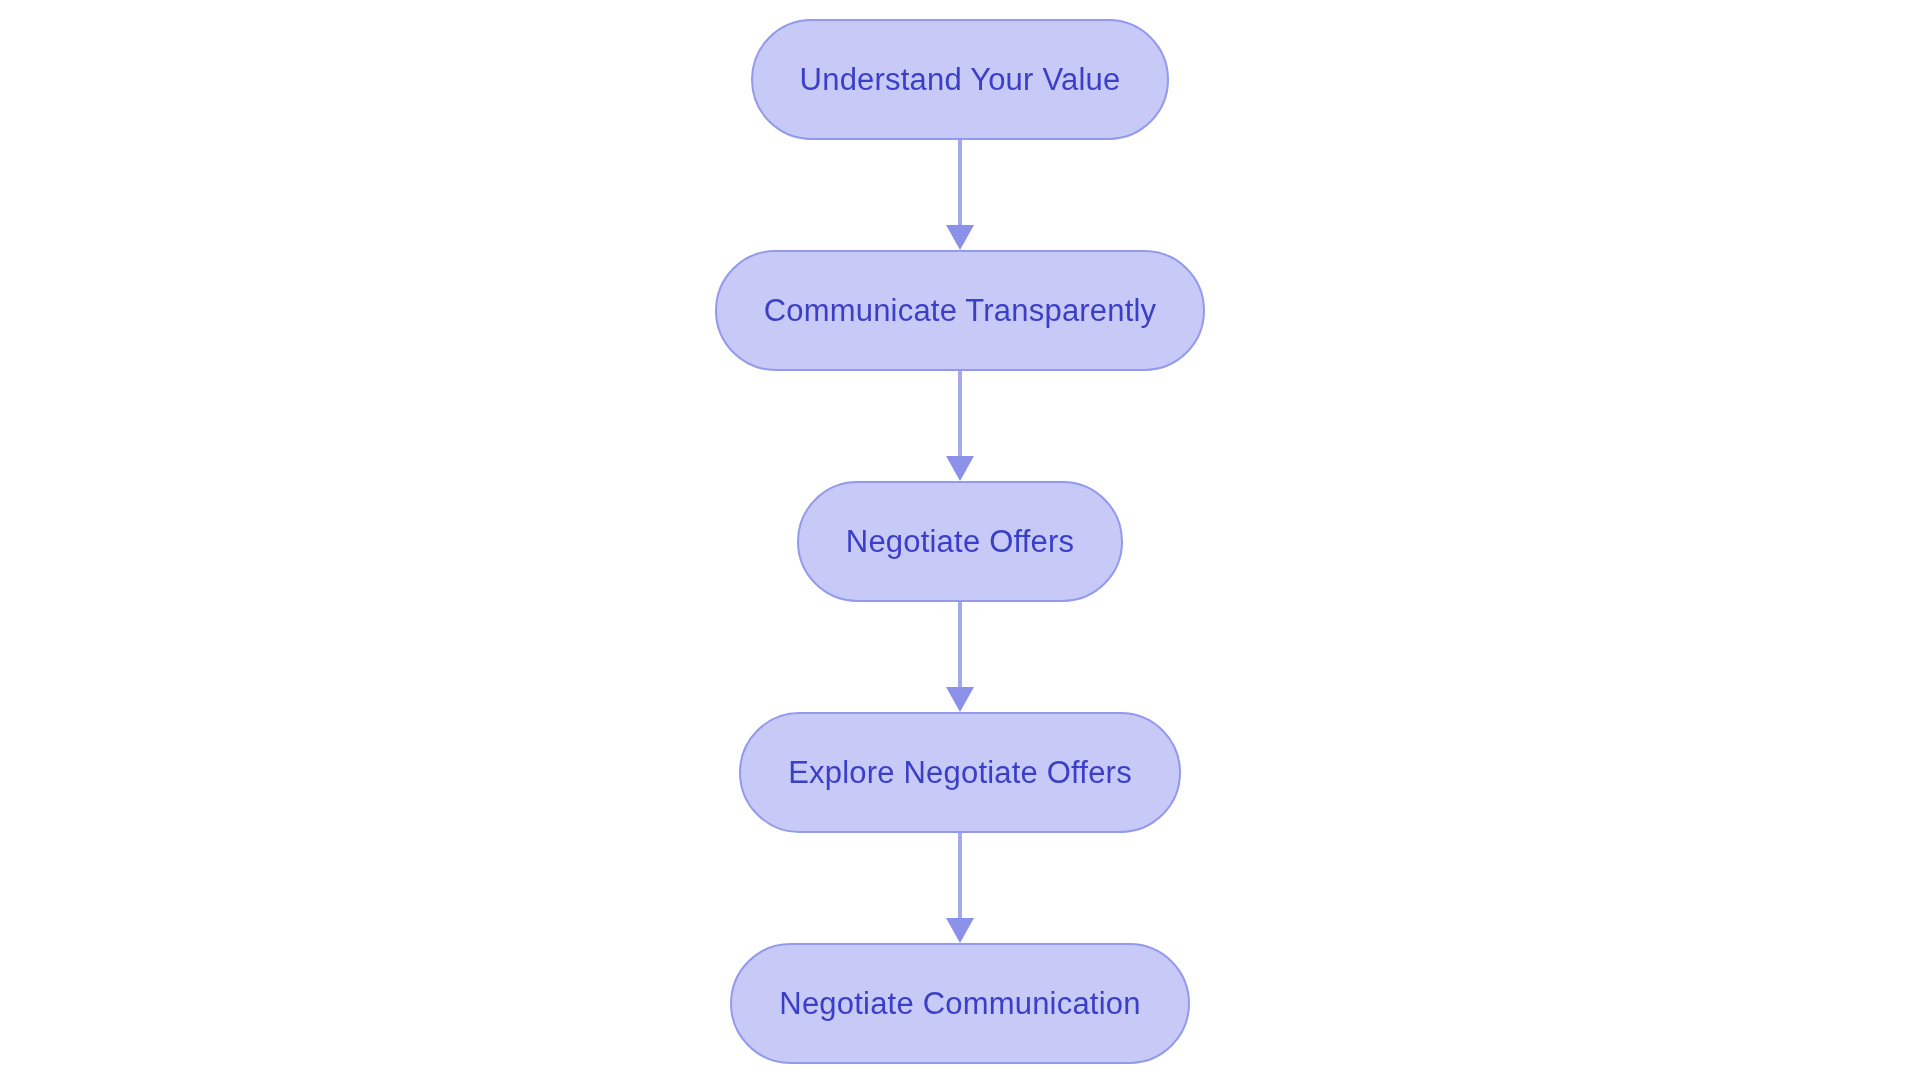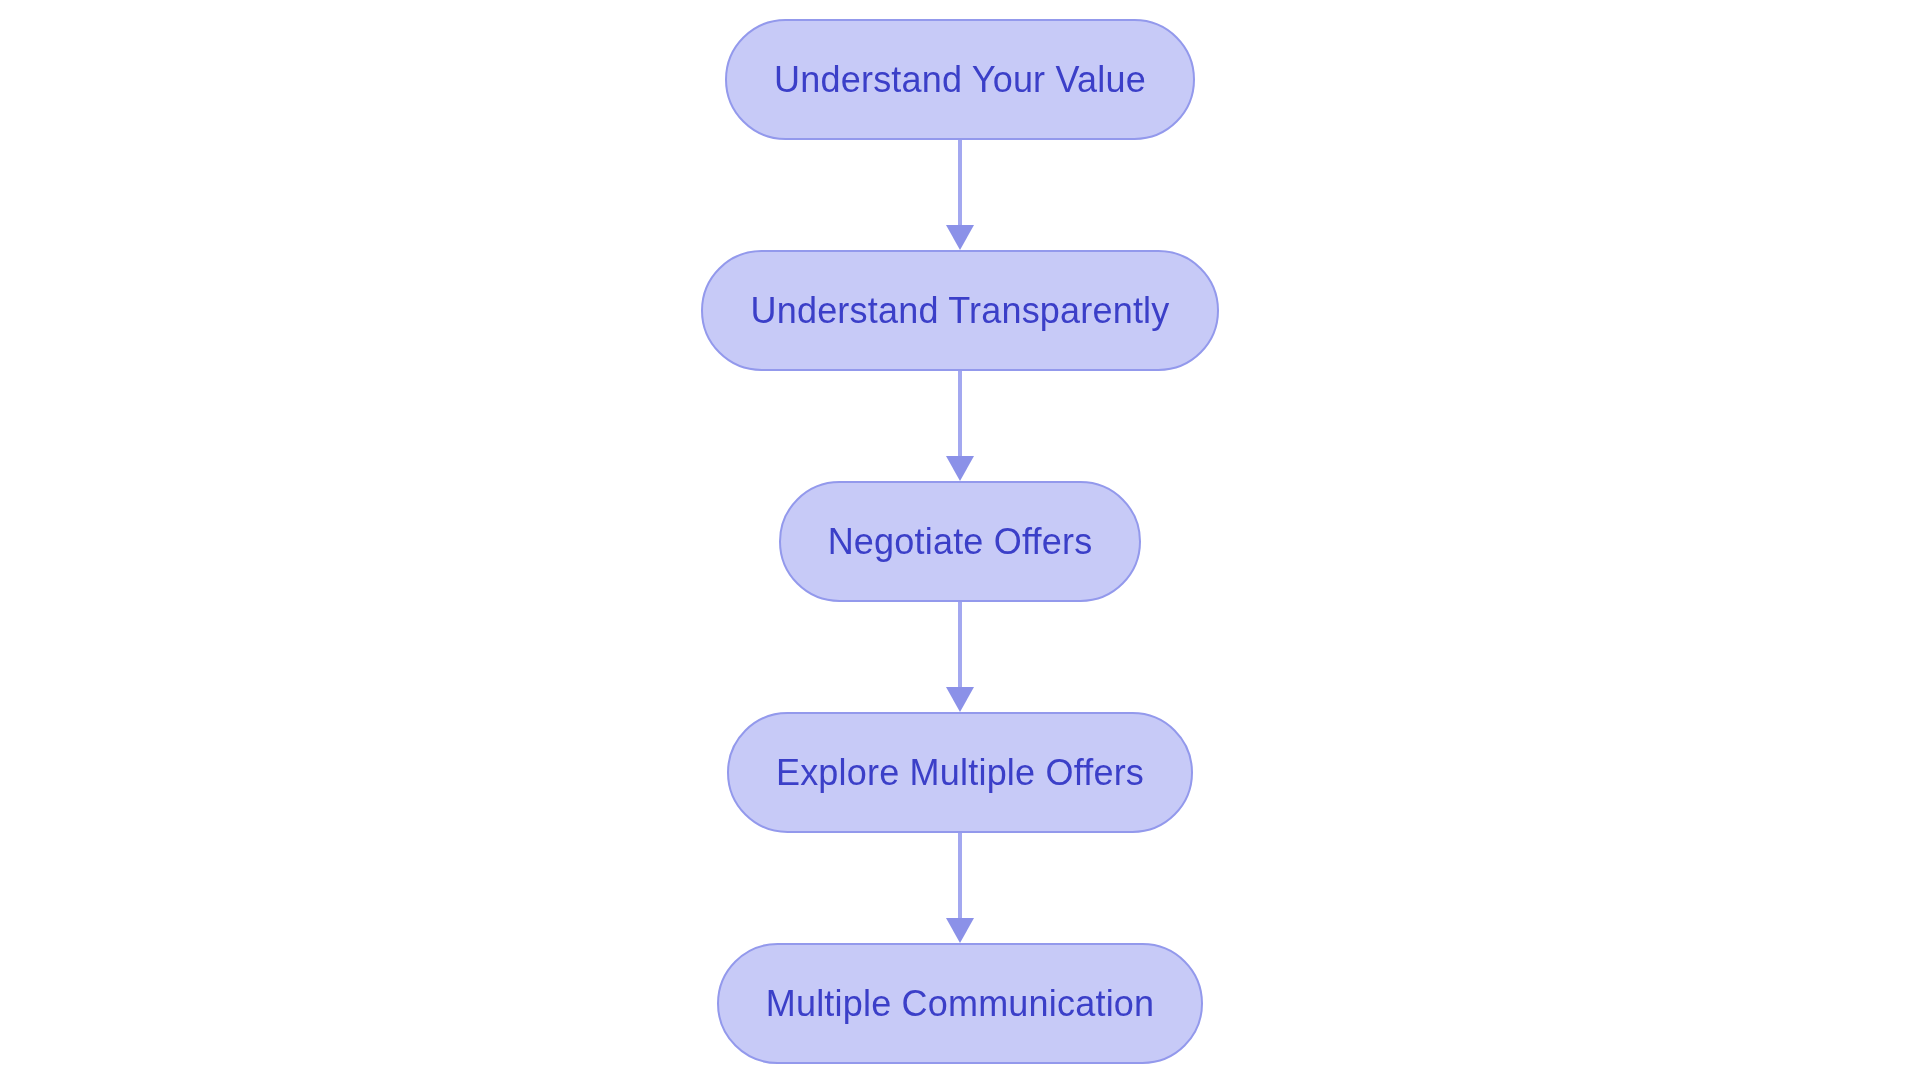"Understand Your Value" .node-label { font-size: 36px -> 31px }
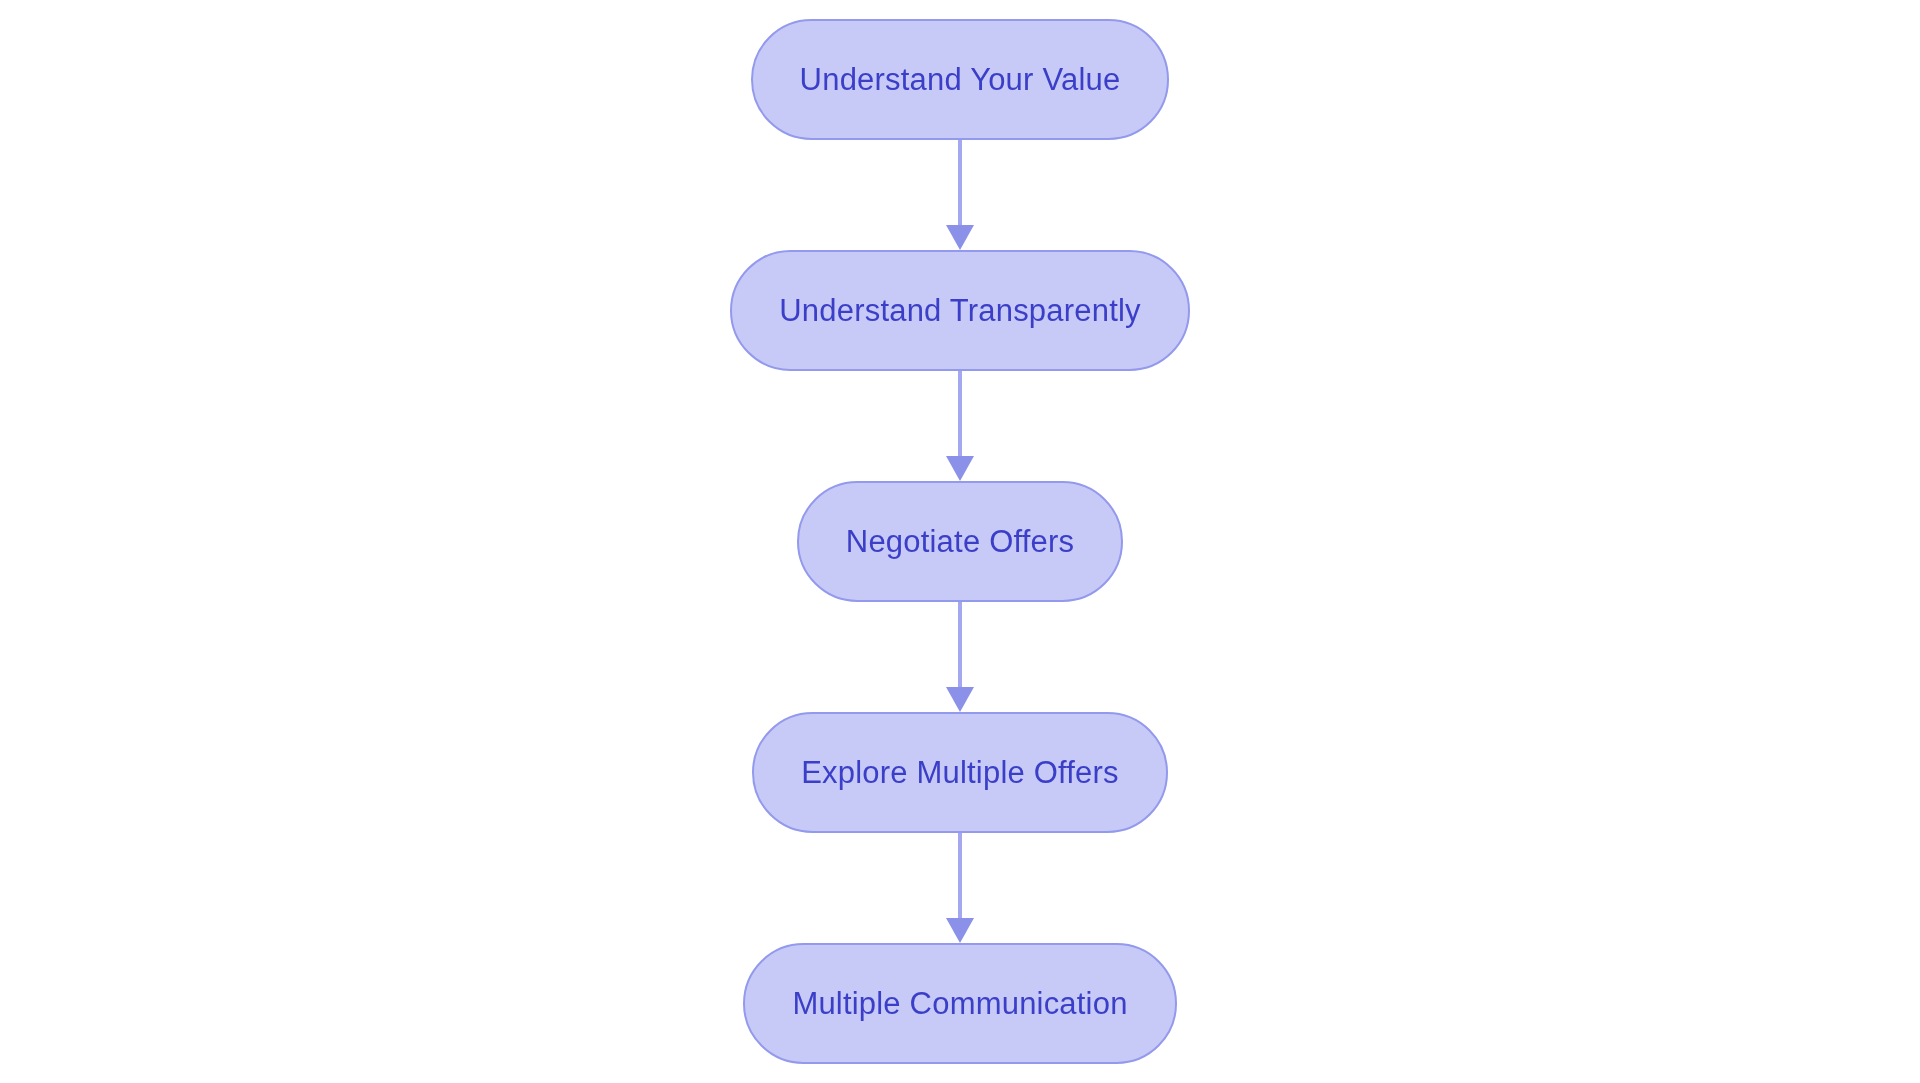"Understand Transparently" span.node-label { text: Understand -> Communicate }
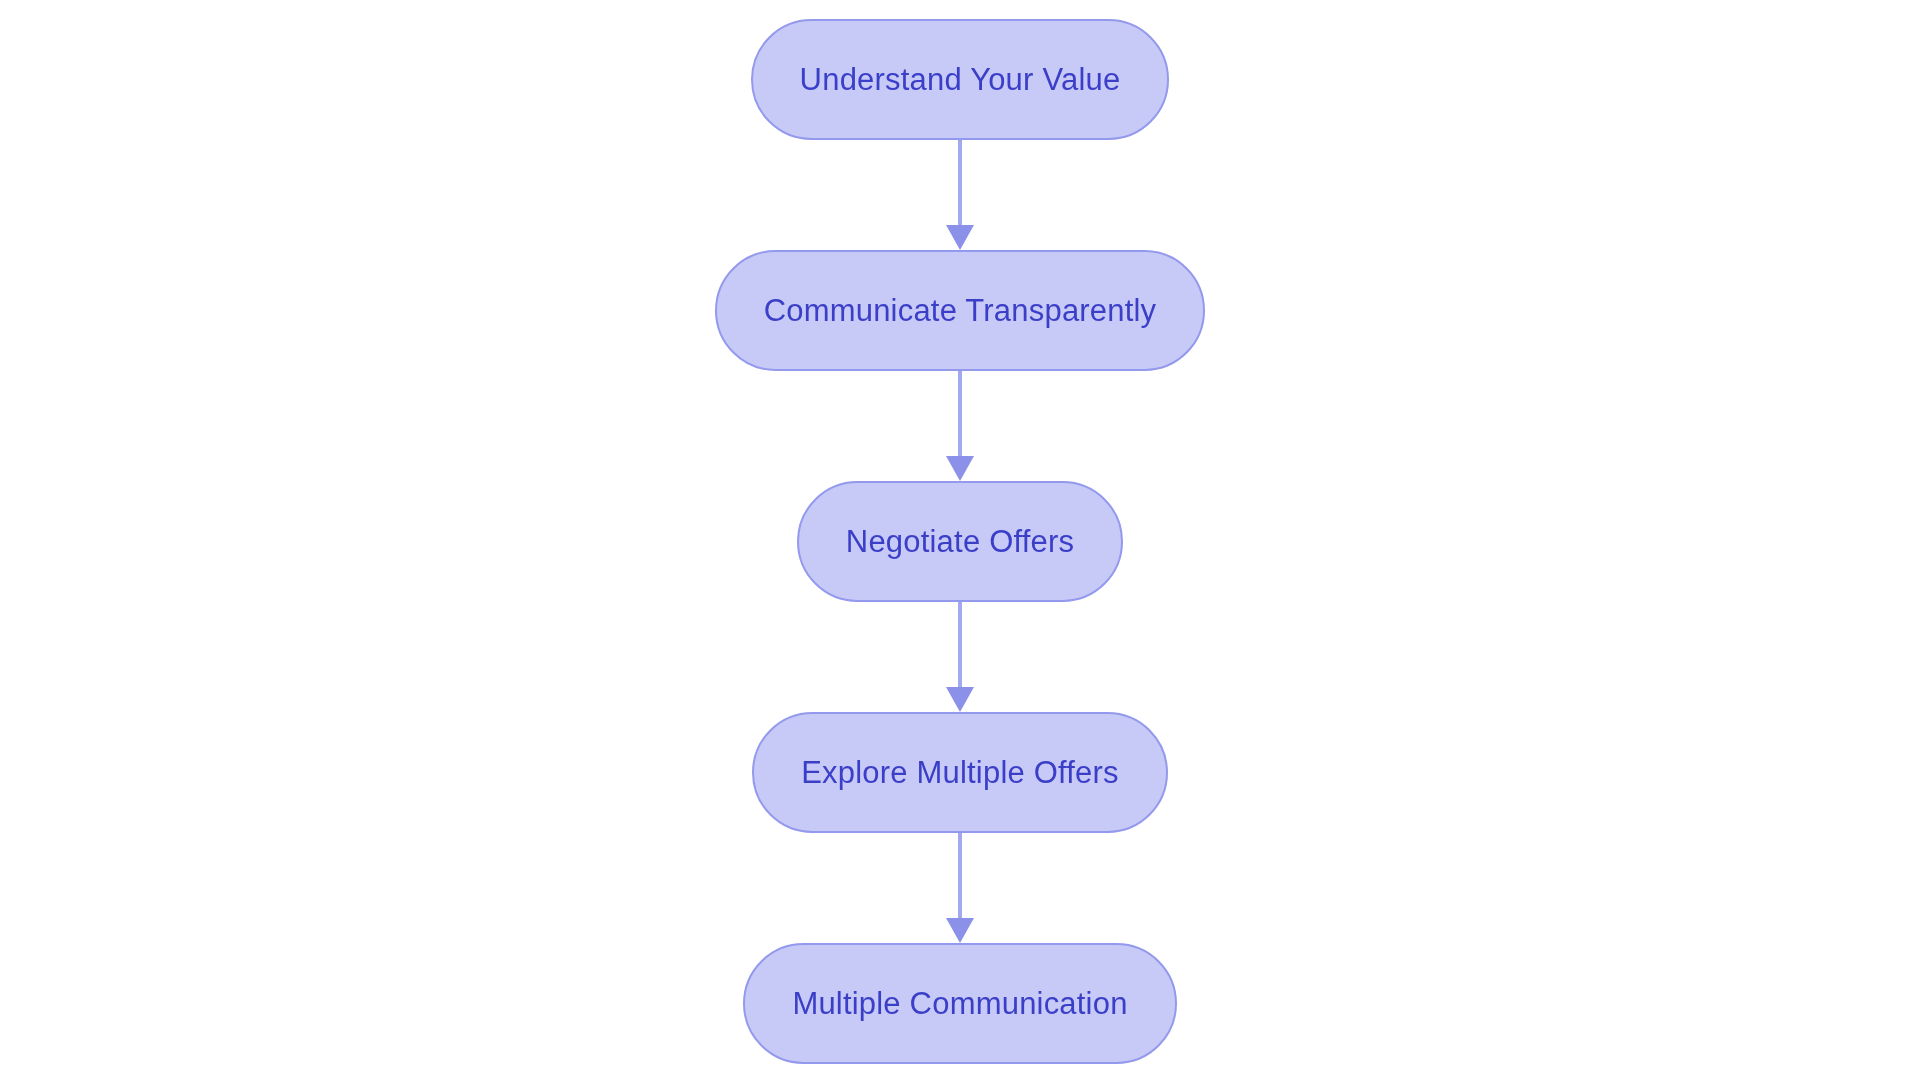"Explore Multiple Offers" span.node-label { text: Multiple -> Negotiate }
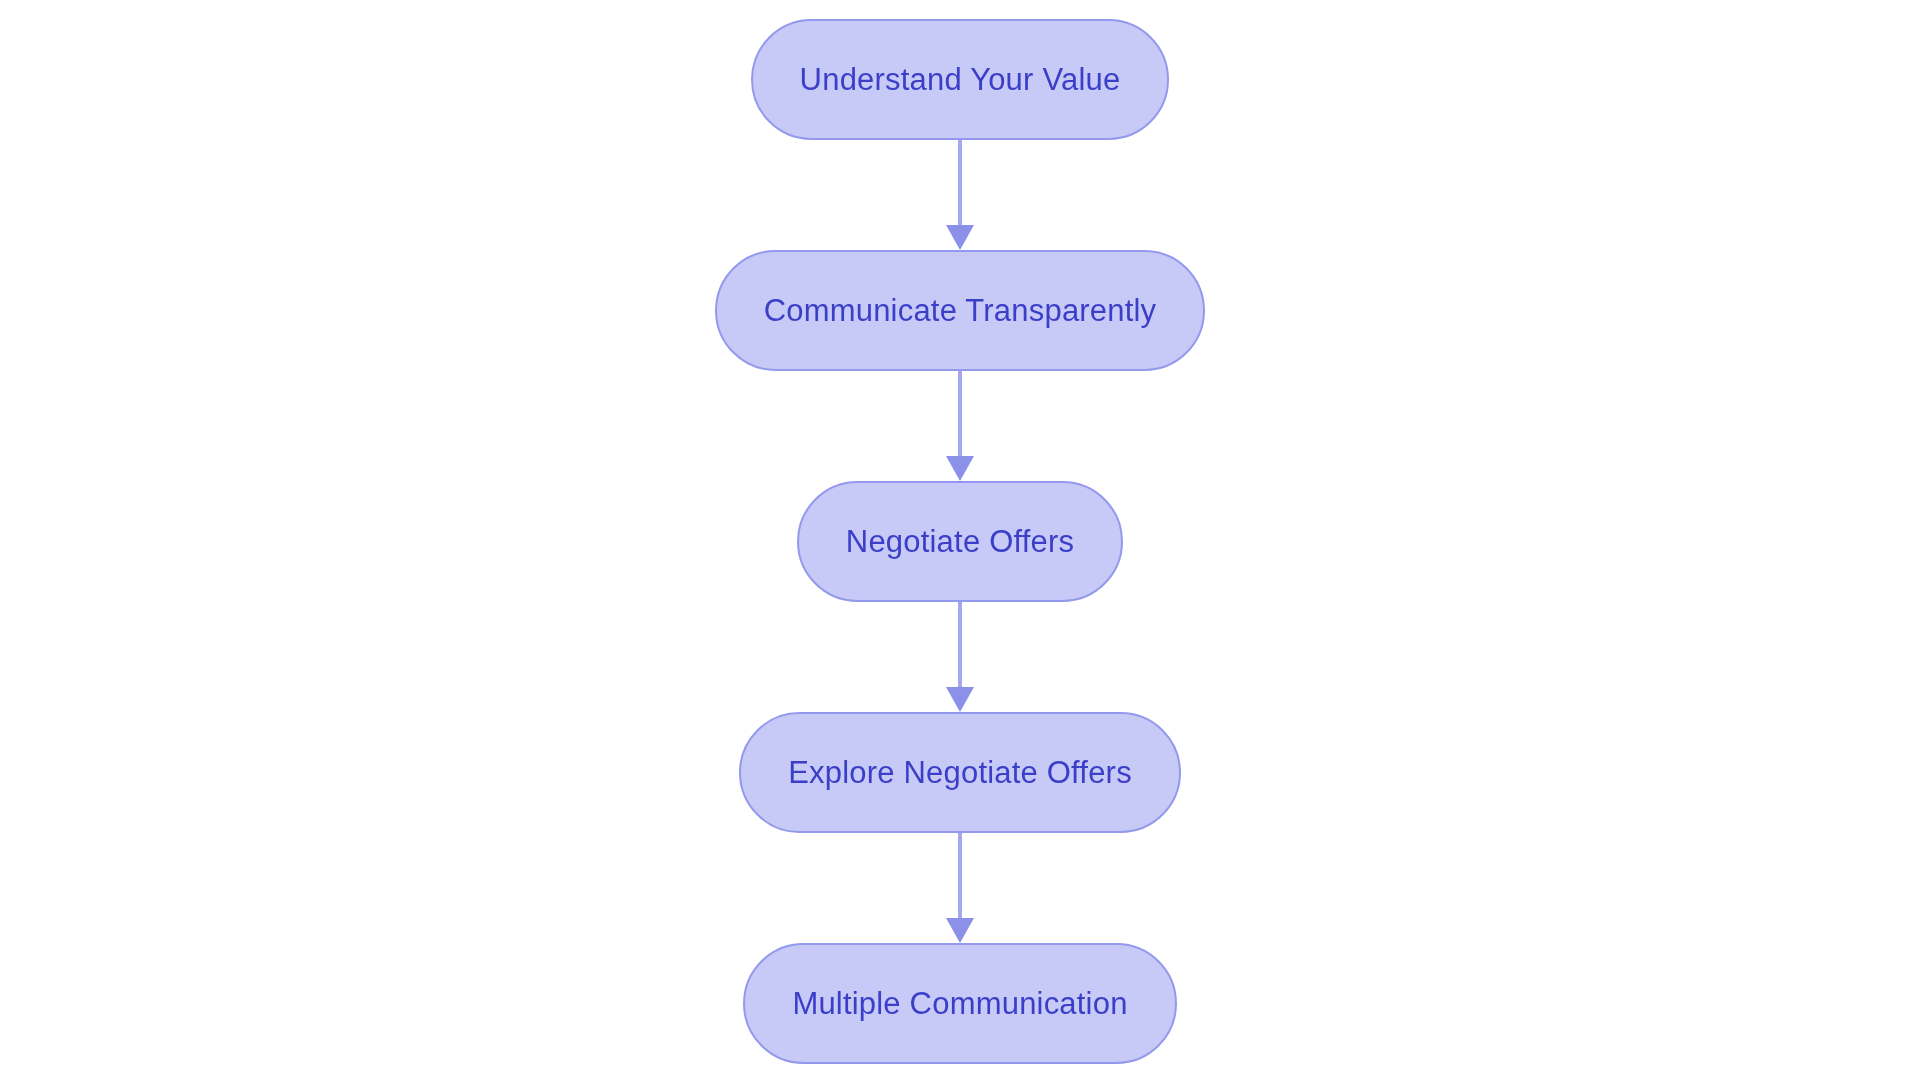"Multiple Communication" span.node-label { text: Multiple -> Negotiate }
